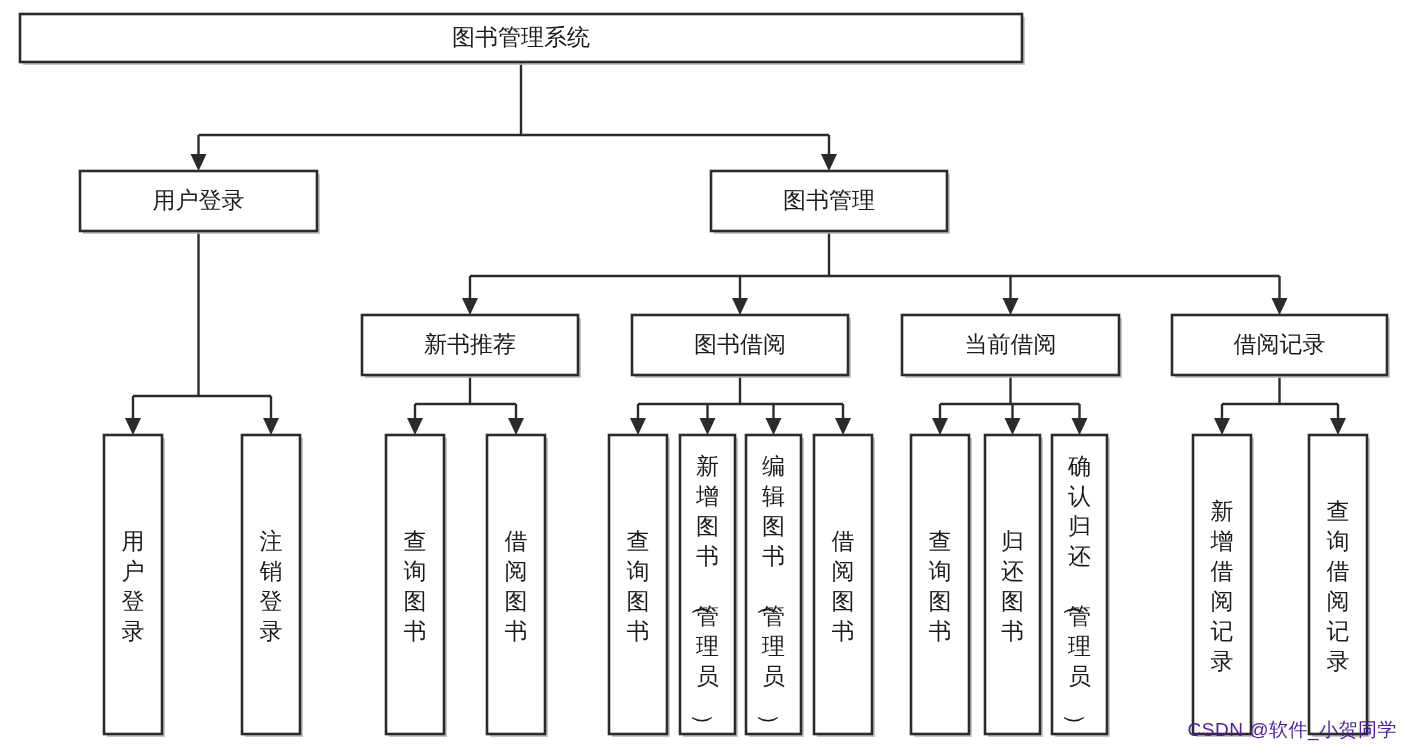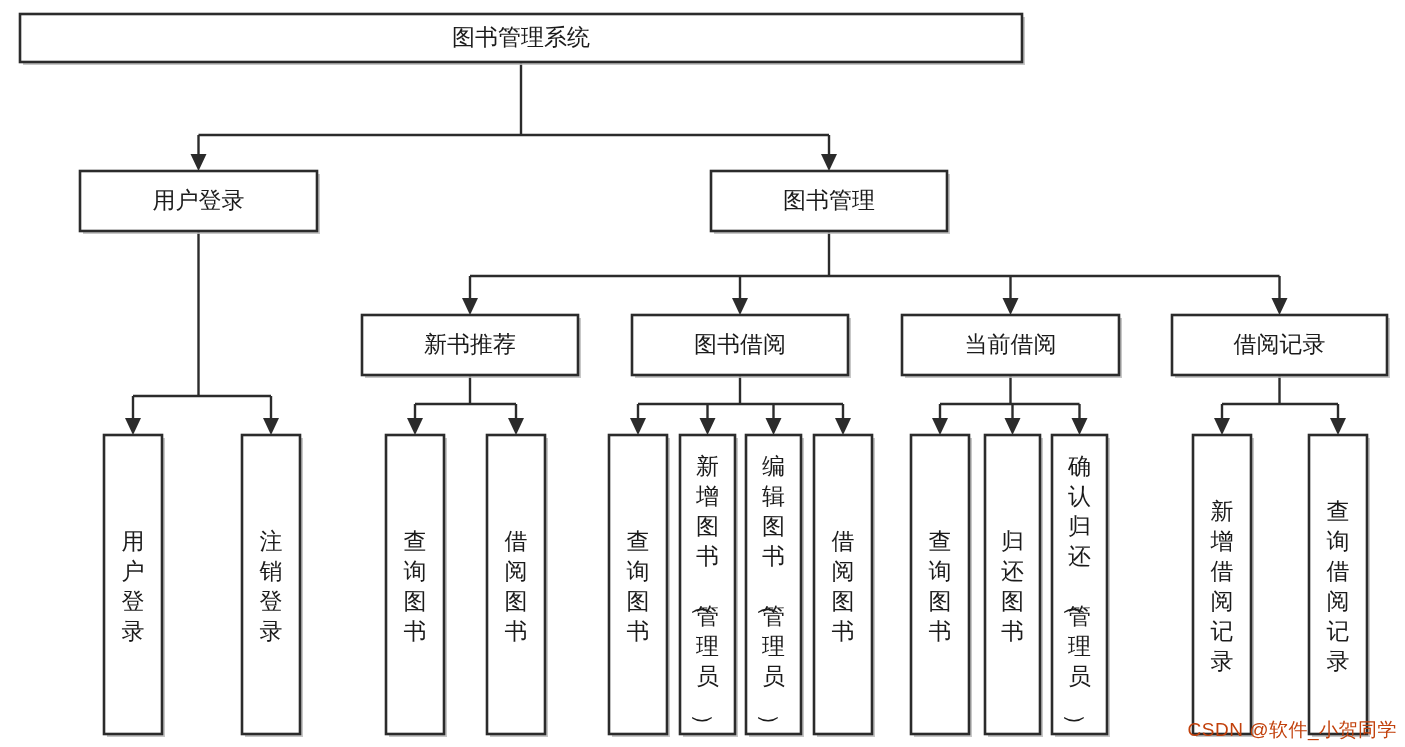"CSDN @软件_小贺同学" .watermark-text { color: #c2410c -> #4c1d95 }
